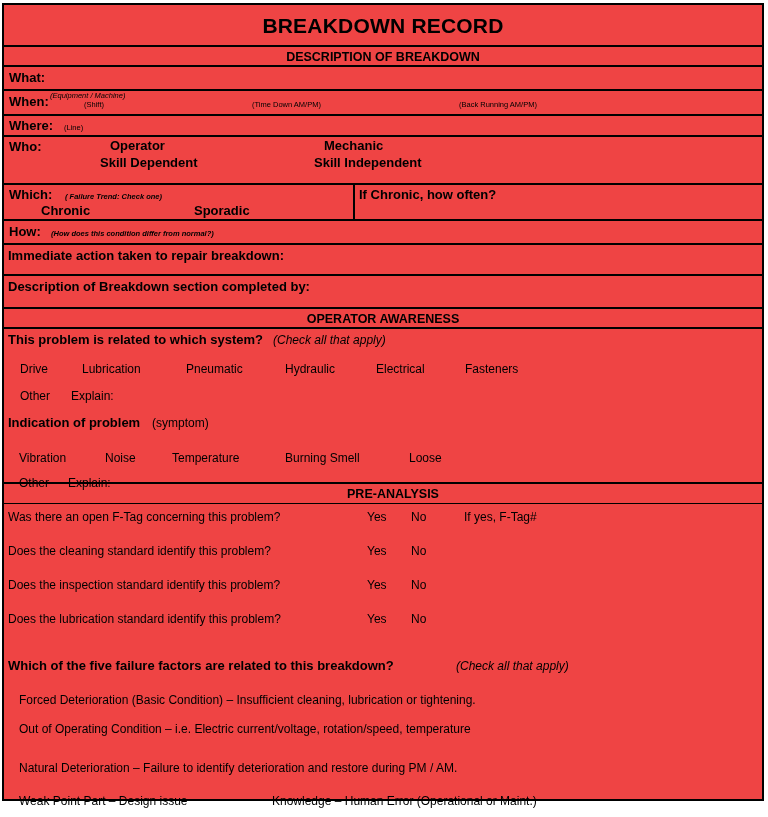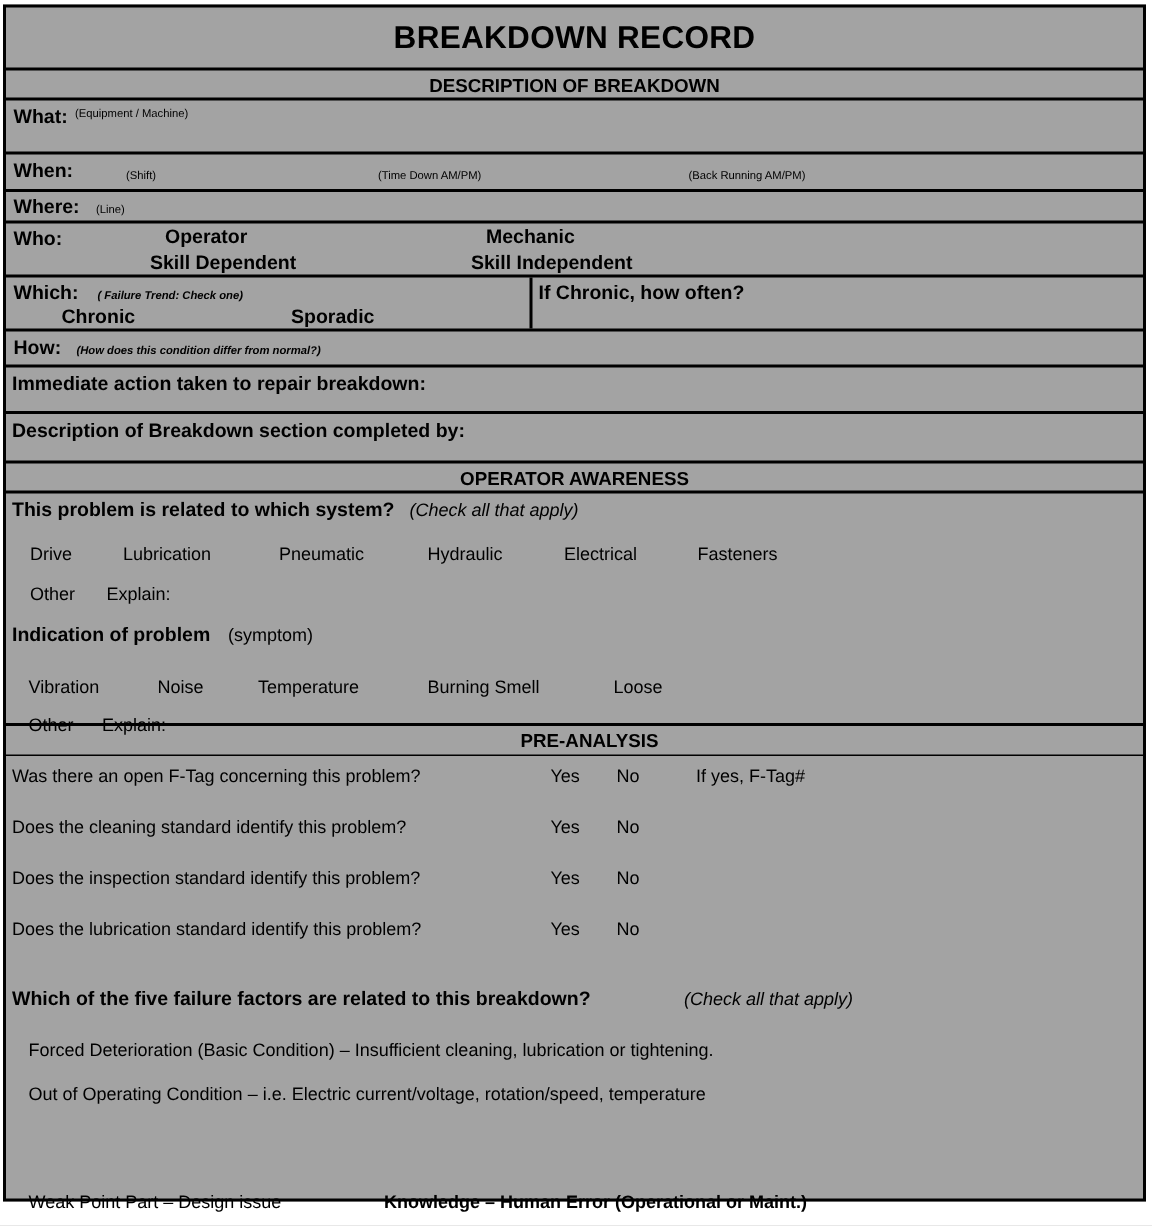"BREAKDOWN RECORD" .form { background: #a3a3a3 -> #ef4444 }
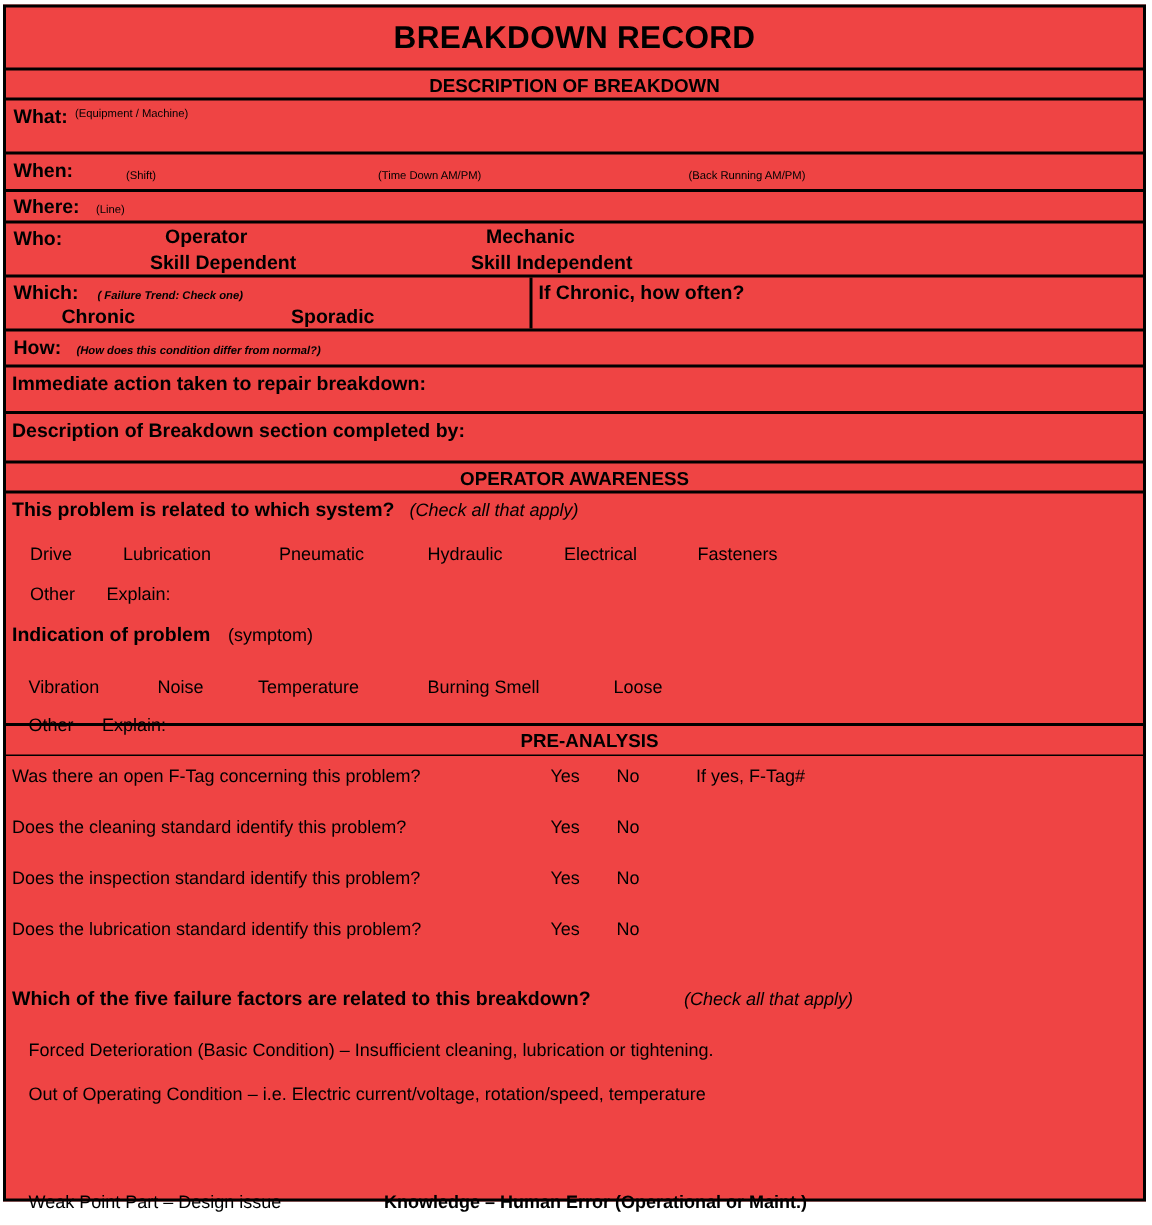"What:" div.row { height: 36px -> 24px }
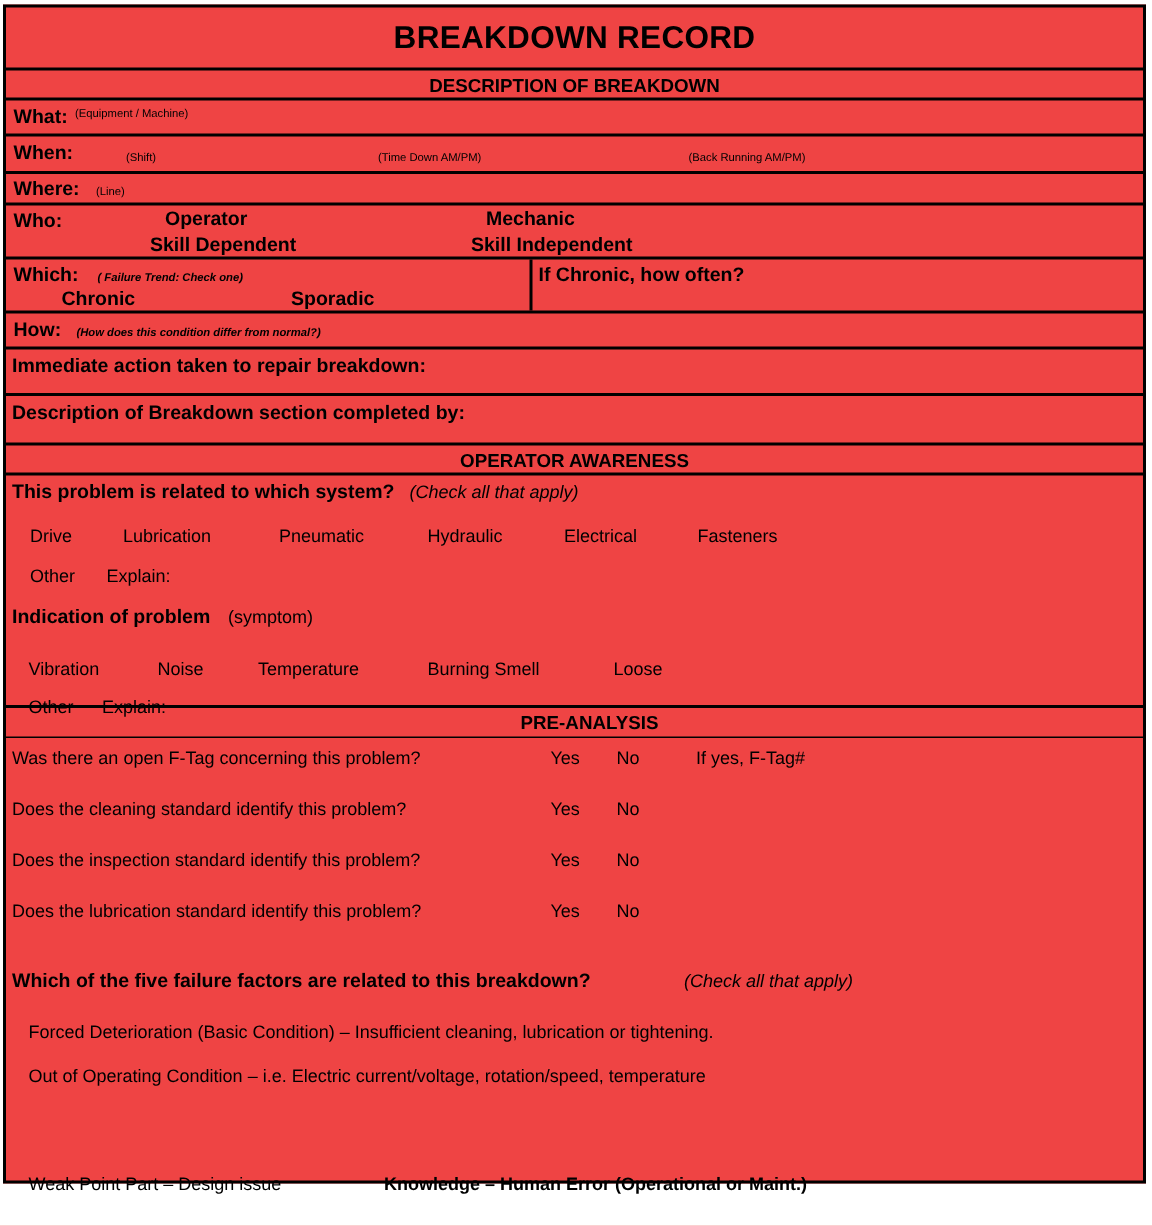"(Equipment / Machine)" span.hint-plain { font-style: none -> italic; top: 4px -> 24px }
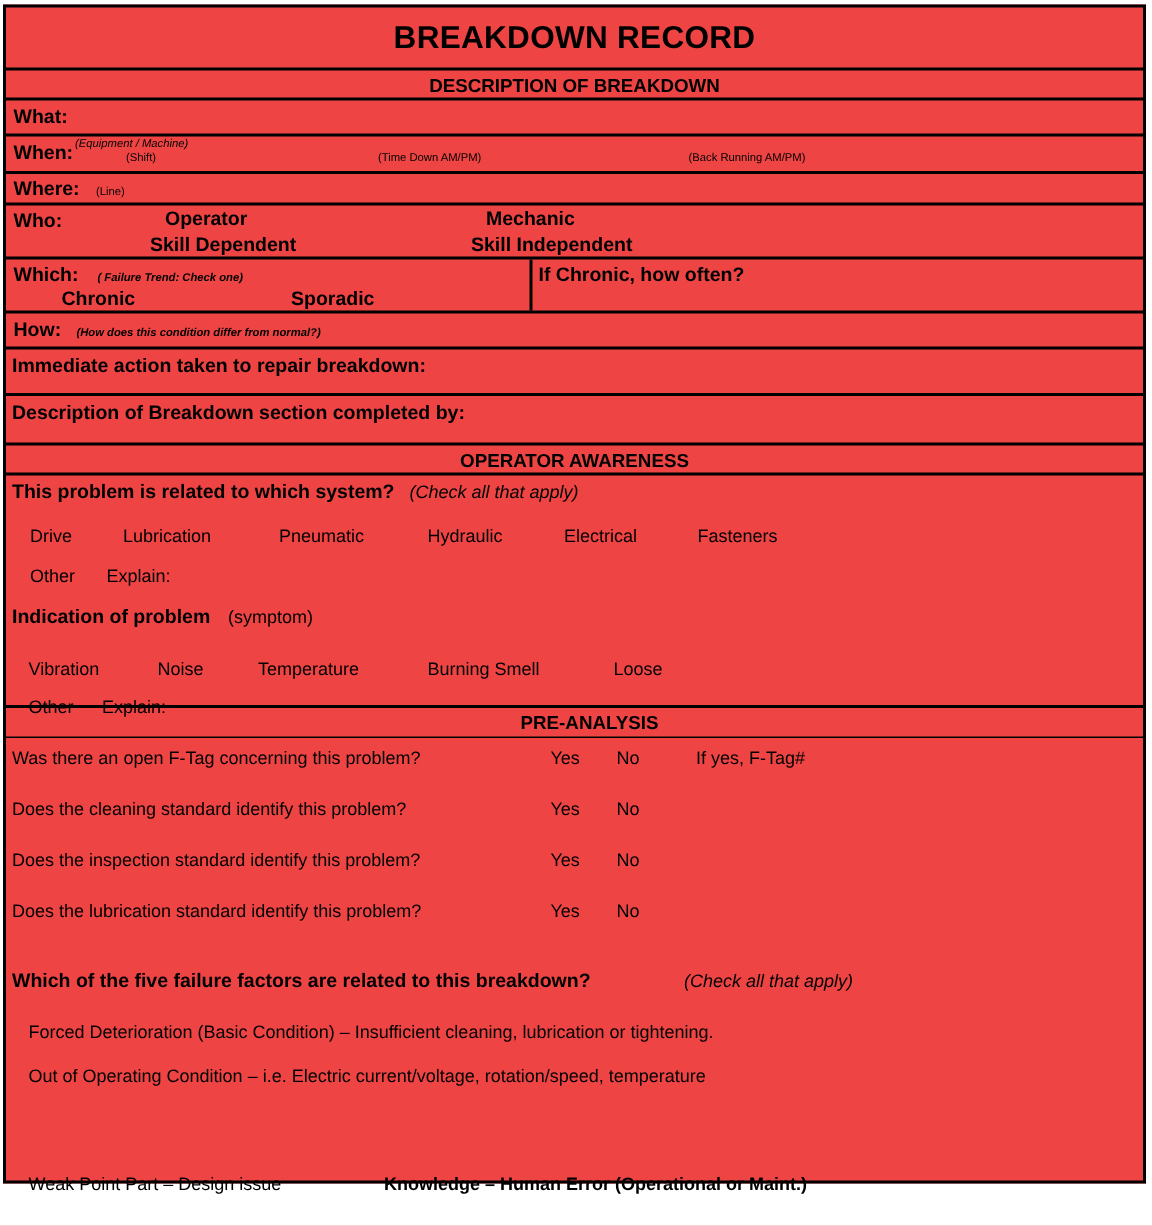"Who:" div.row { height: 36px -> 48px }
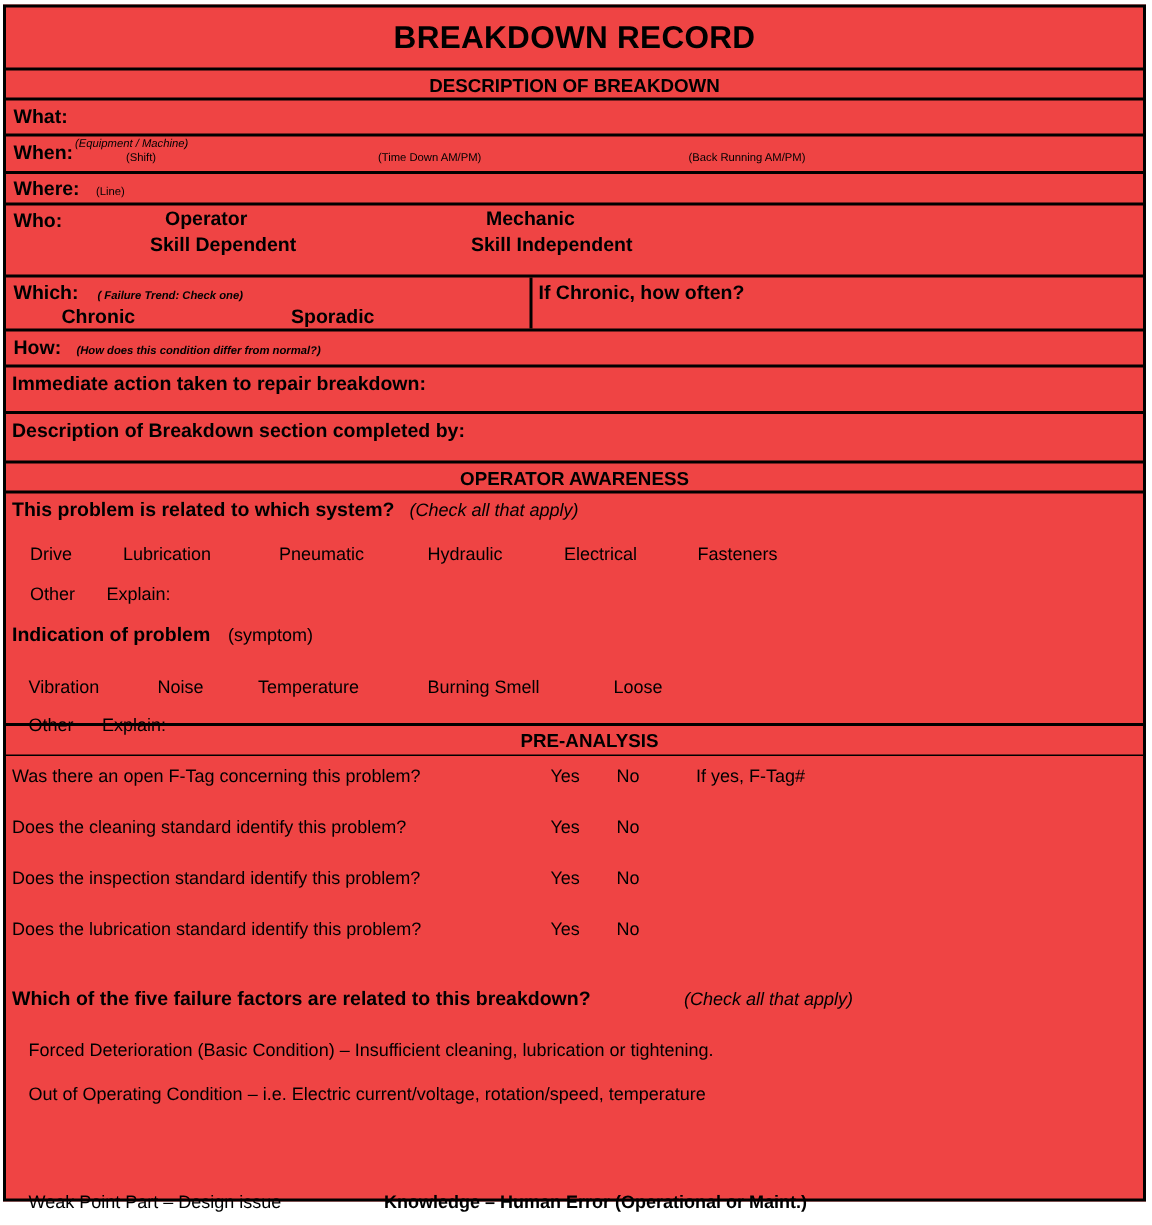"Natural Deterioration – Failure to" span.blk { html: none -> <span>Natural Deterioration – Failure to identify deterioration and restore during PM / AM.</span> }
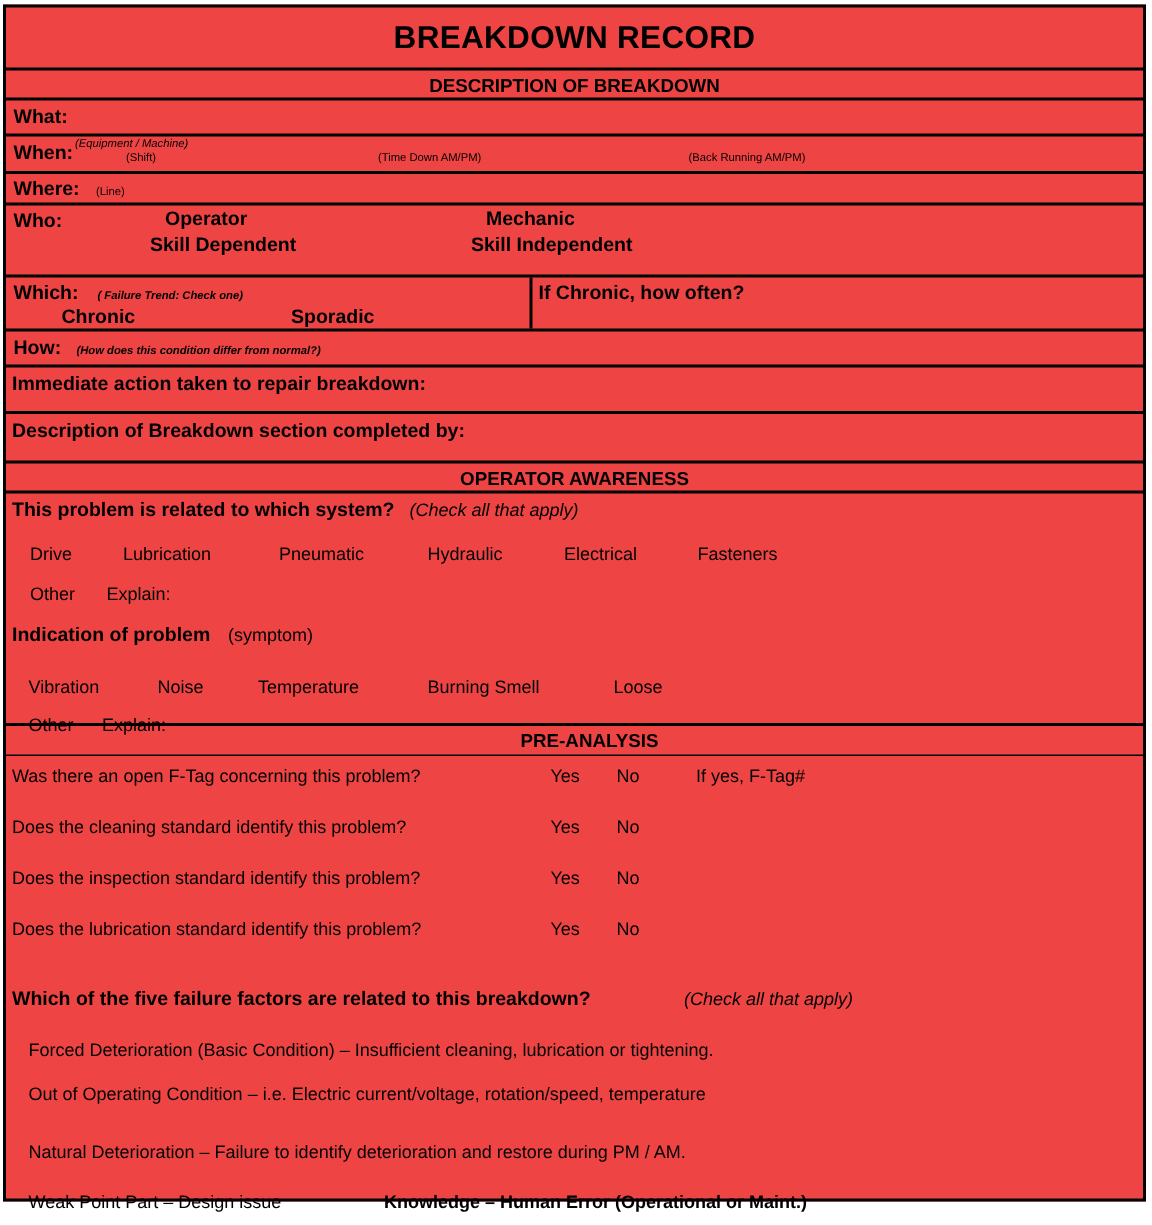"Knowledge – Human Error (Operational" span.blk { font-weight: bold -> none; left: 252px -> 268px }
